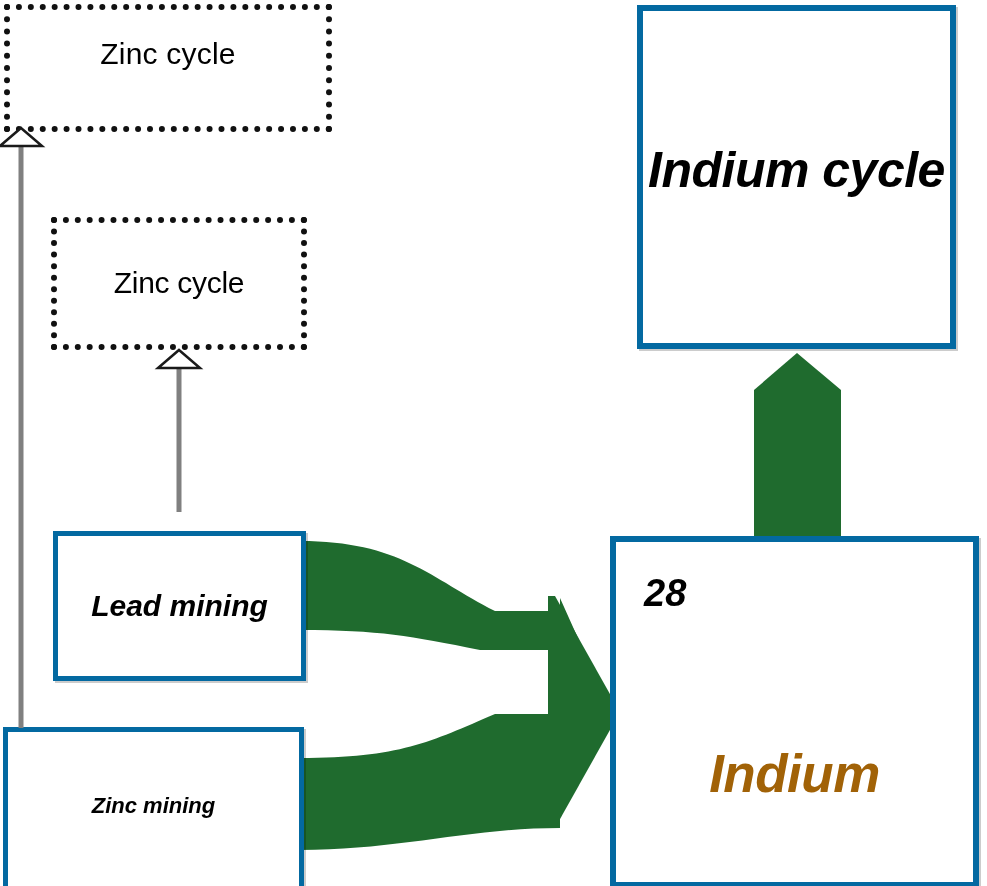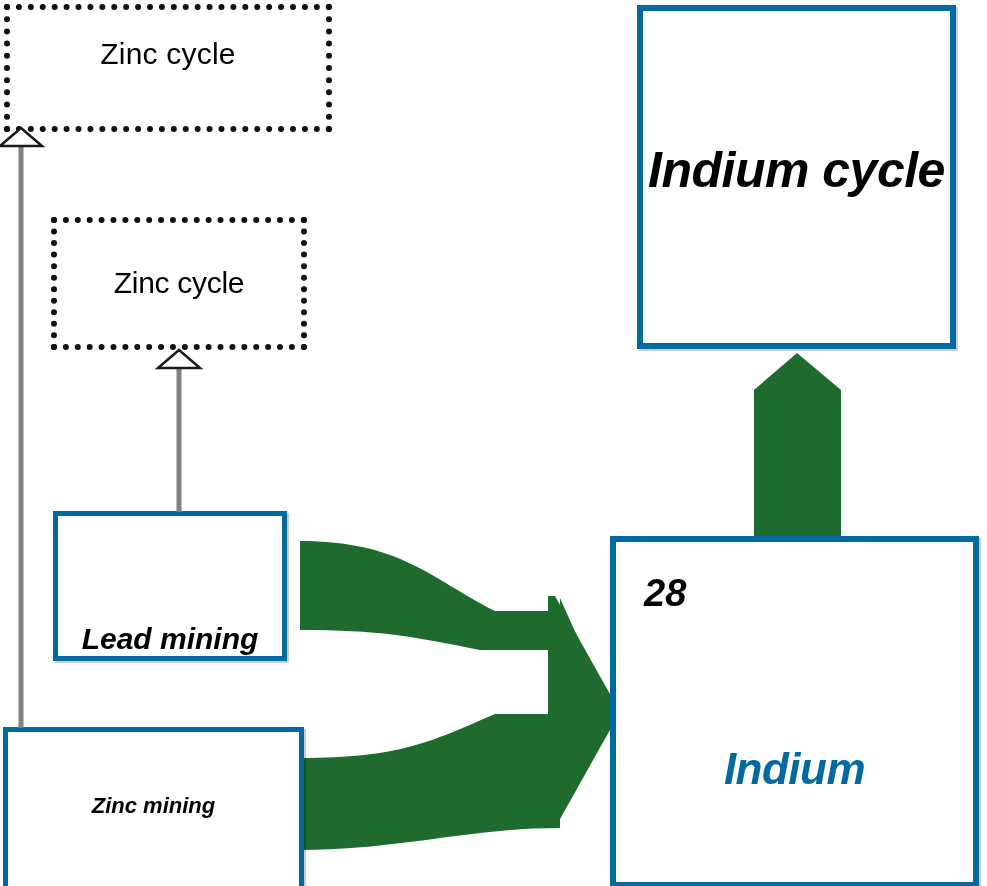"Lead mining" #lead-mining { align-items: flex-end -> none; top: 511px -> 531px; width: 234px -> 253px }
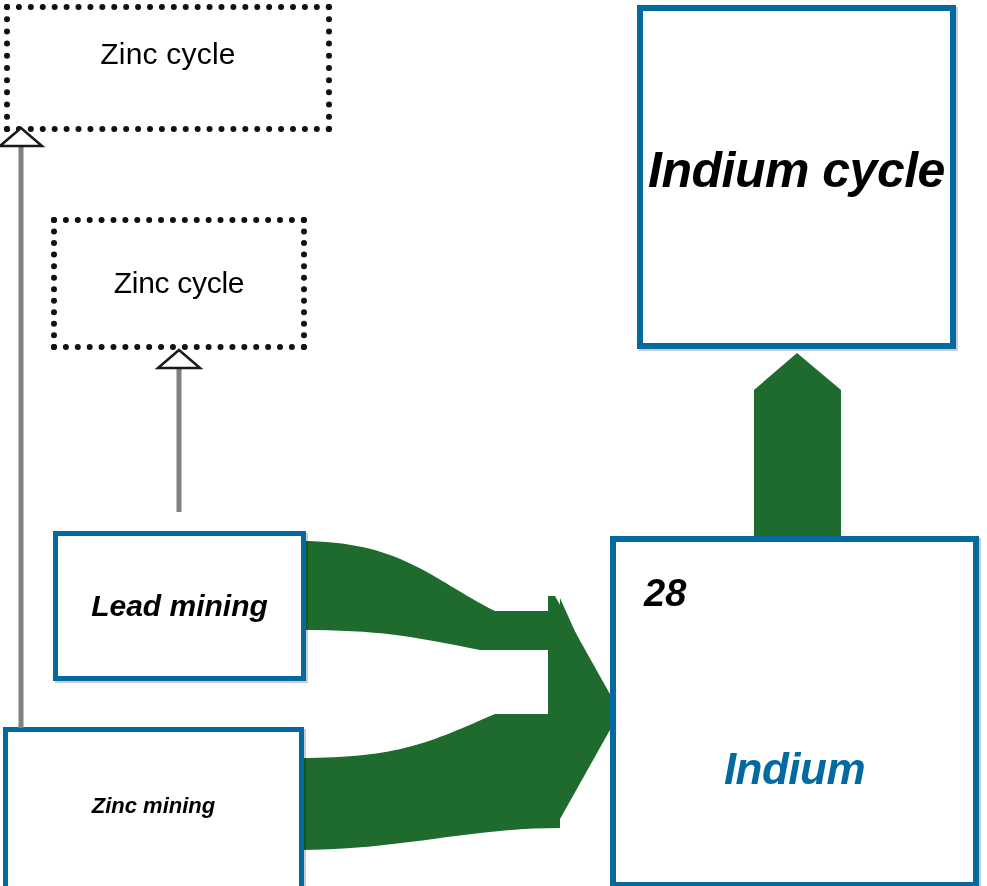"Indium" .el-name { color: #0369a1 -> #a16207; font-size: 44px -> 53px }
